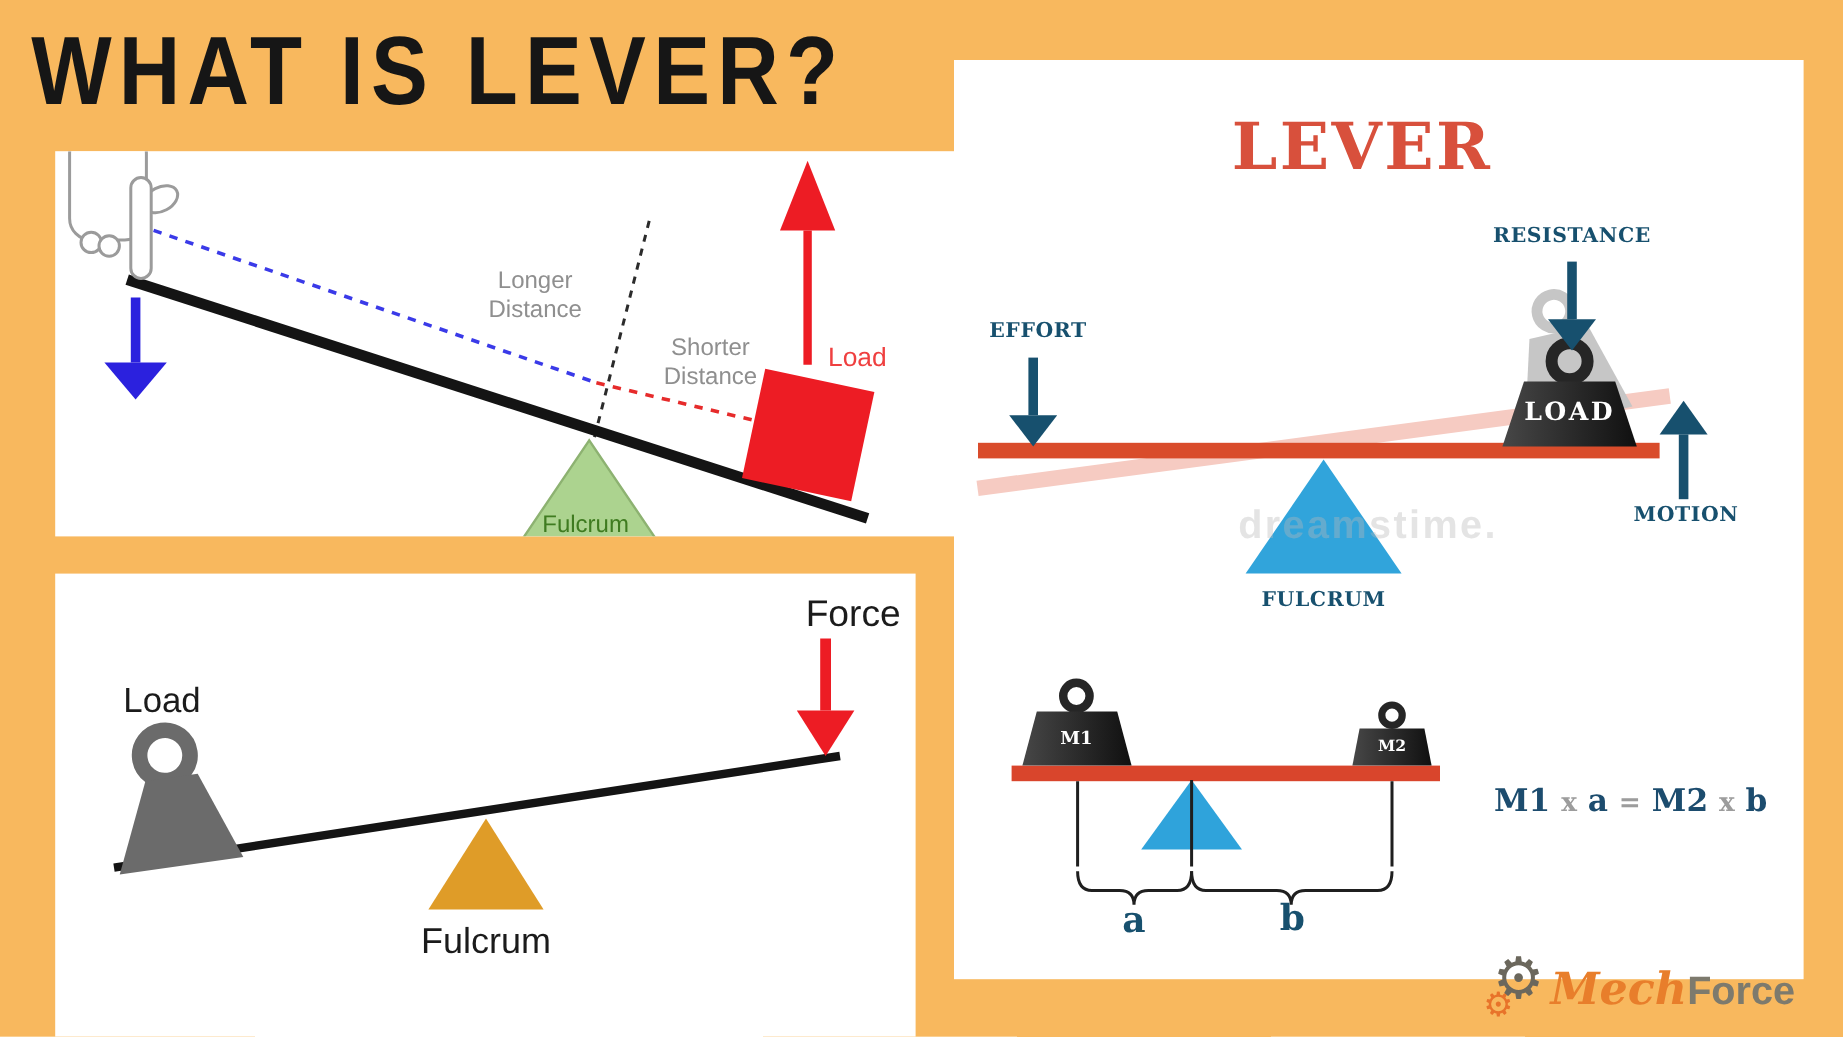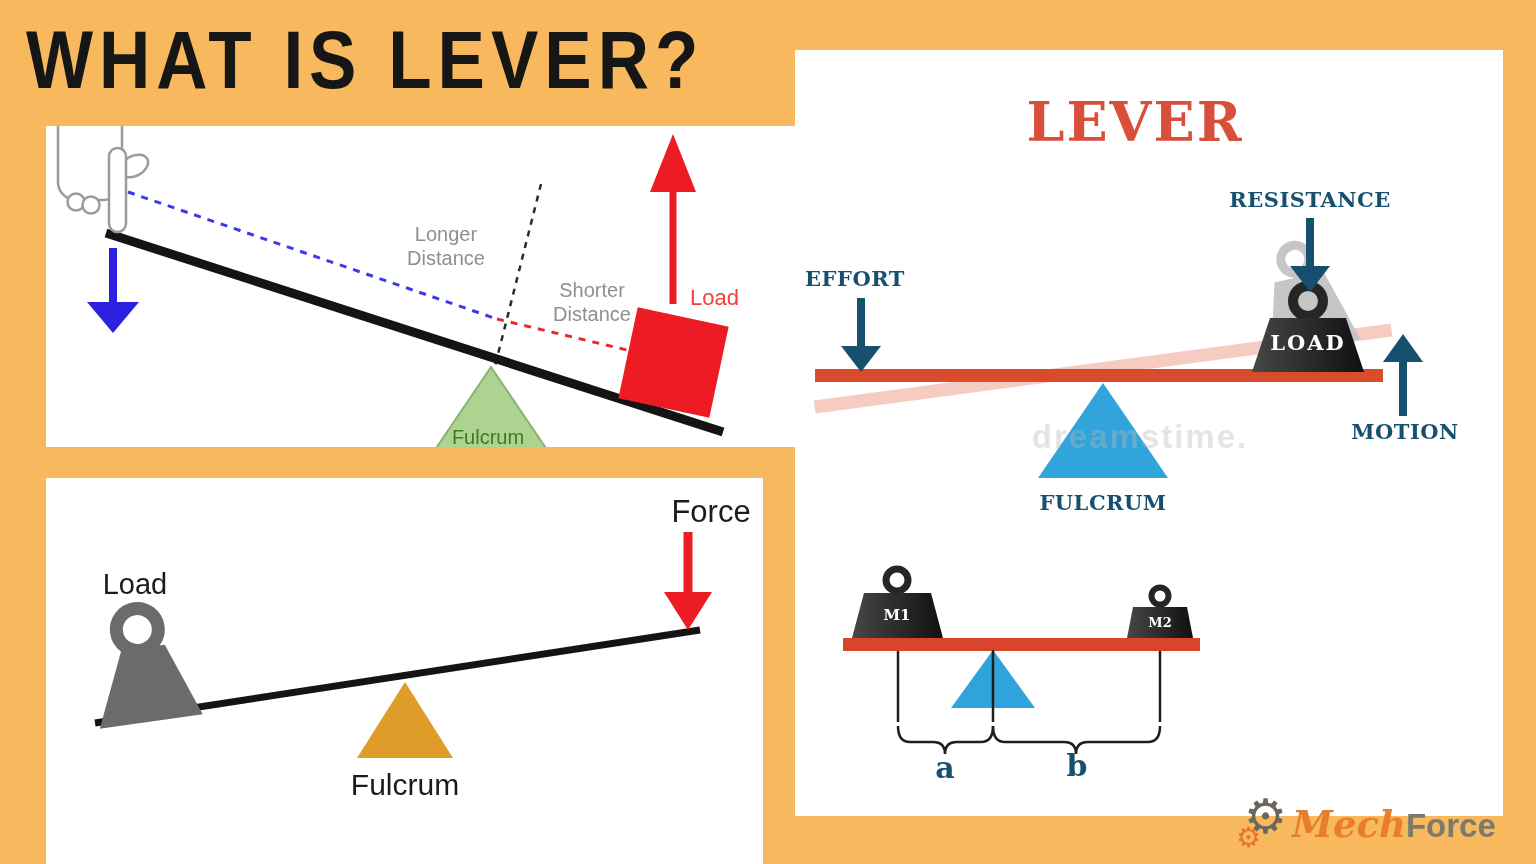"RESISTANCE" .p3-label { font-size: 21px -> 17px }
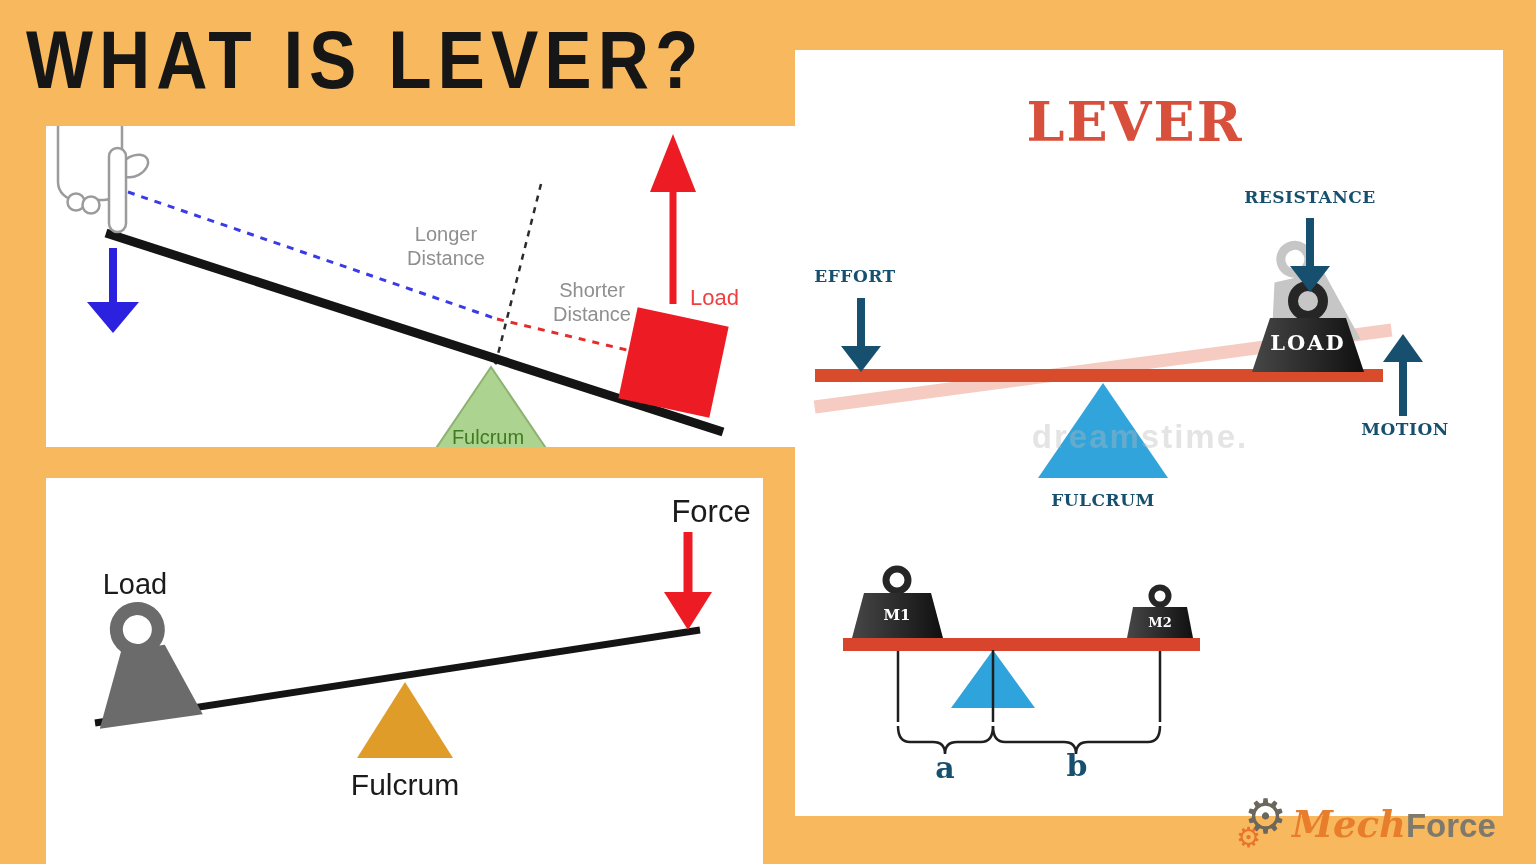"EFFORT" div.abs { left: 0 -> 10px }
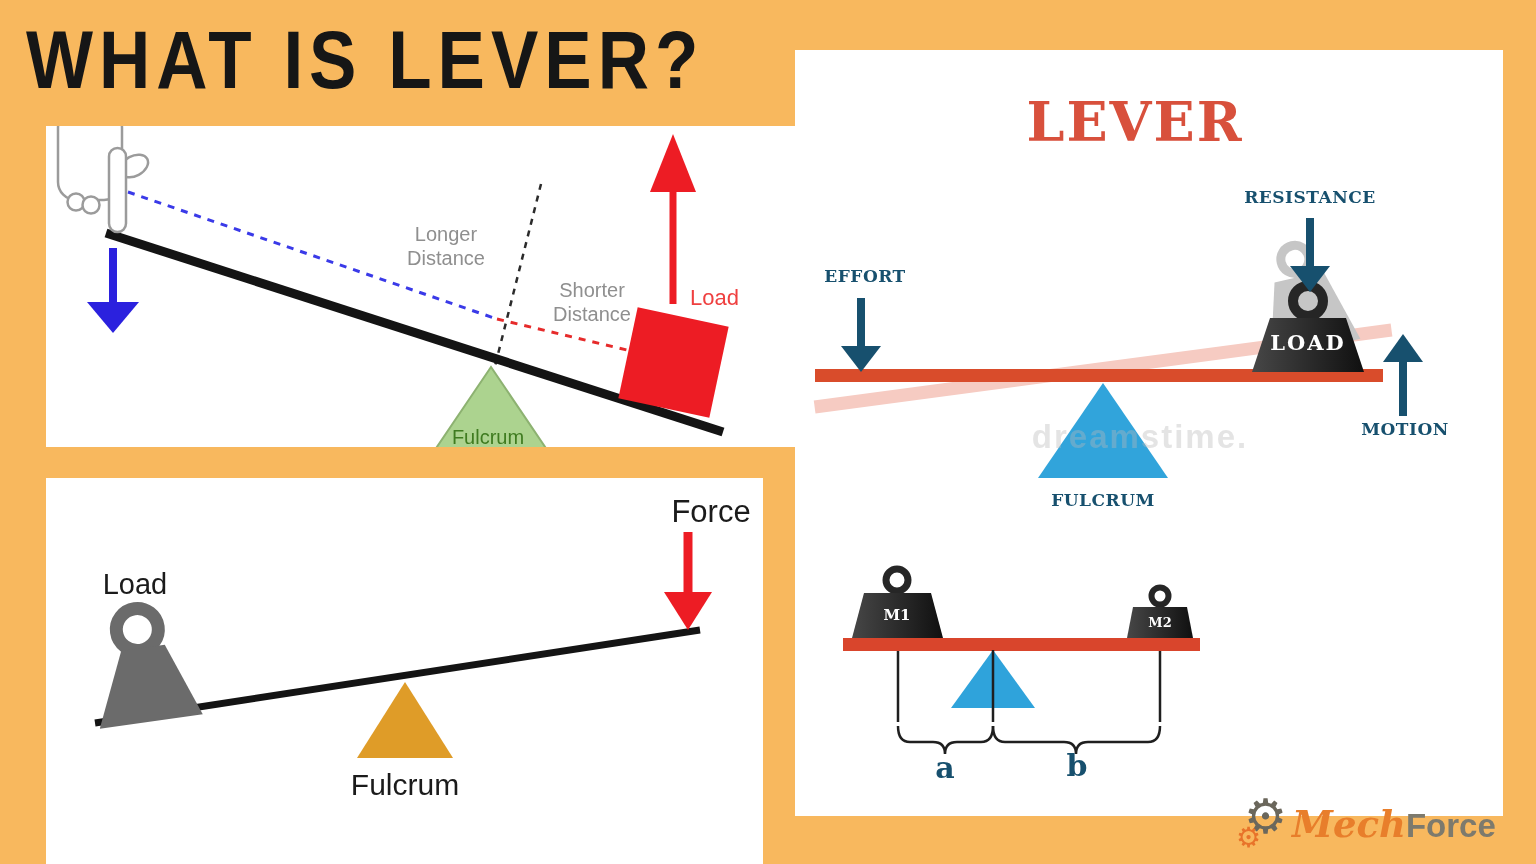"M1 x a = M2" div.abs { html: none -> <div> <span>M1</span> <span>x</span> <span>a</span> <span>=</span> <span>M2</span> <span>x</span> <span>b</span> </div> }
